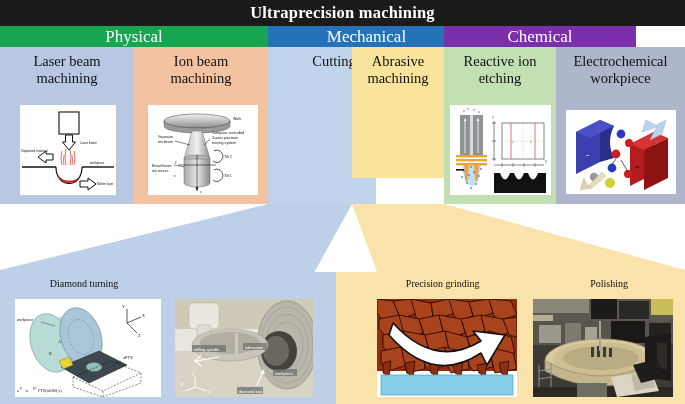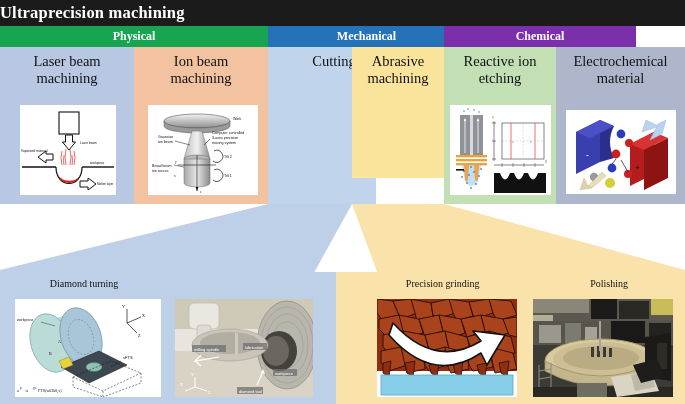"Ultraprecision machining" .title-bar { justify-content: flex-start -> center }
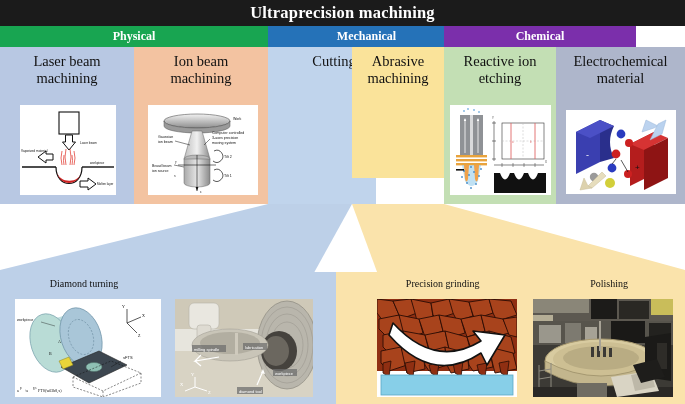"Physical" .cat { font-size: 12px -> 17px; font-weight: bold -> normal }
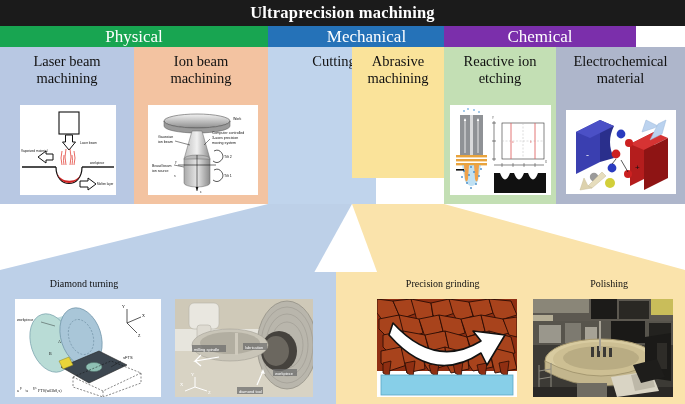"Electrochemical" div.col-head { text: material -> workpiece }
